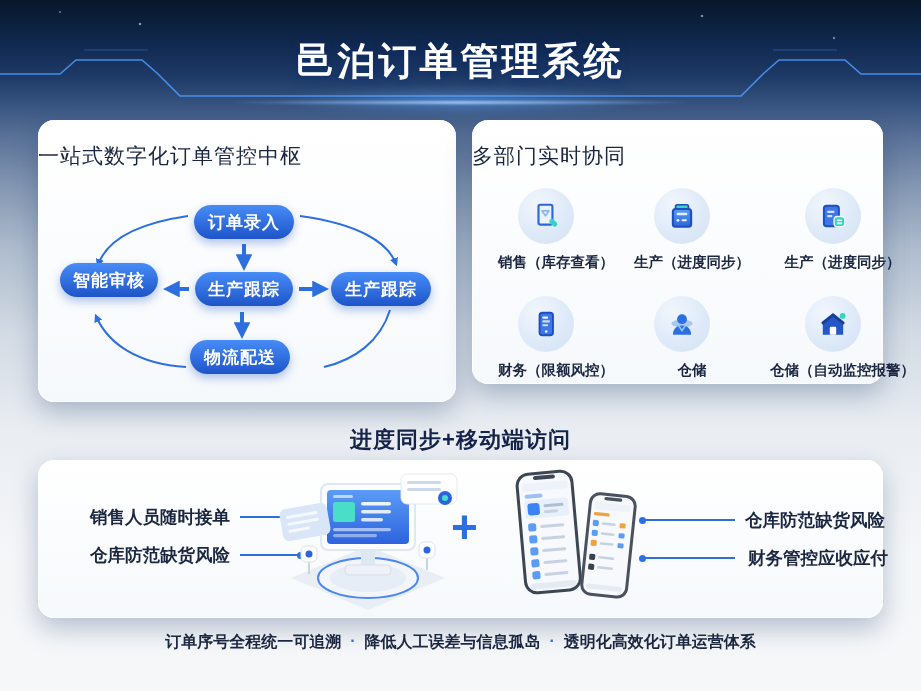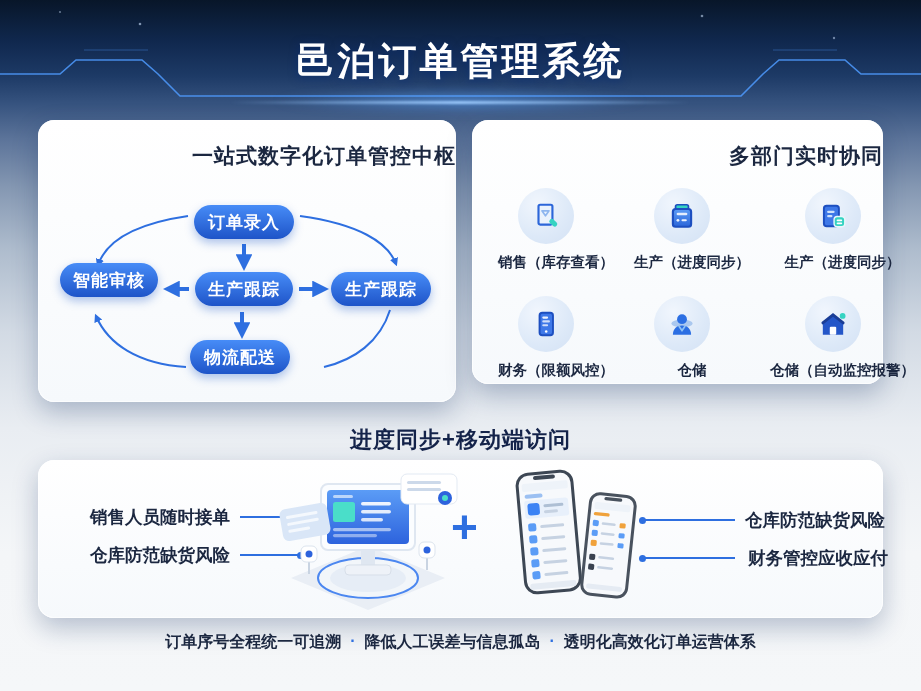"一站式数字化订单管控中枢" .card h2 { font-weight: 700 -> 400; text-align: right -> left }
